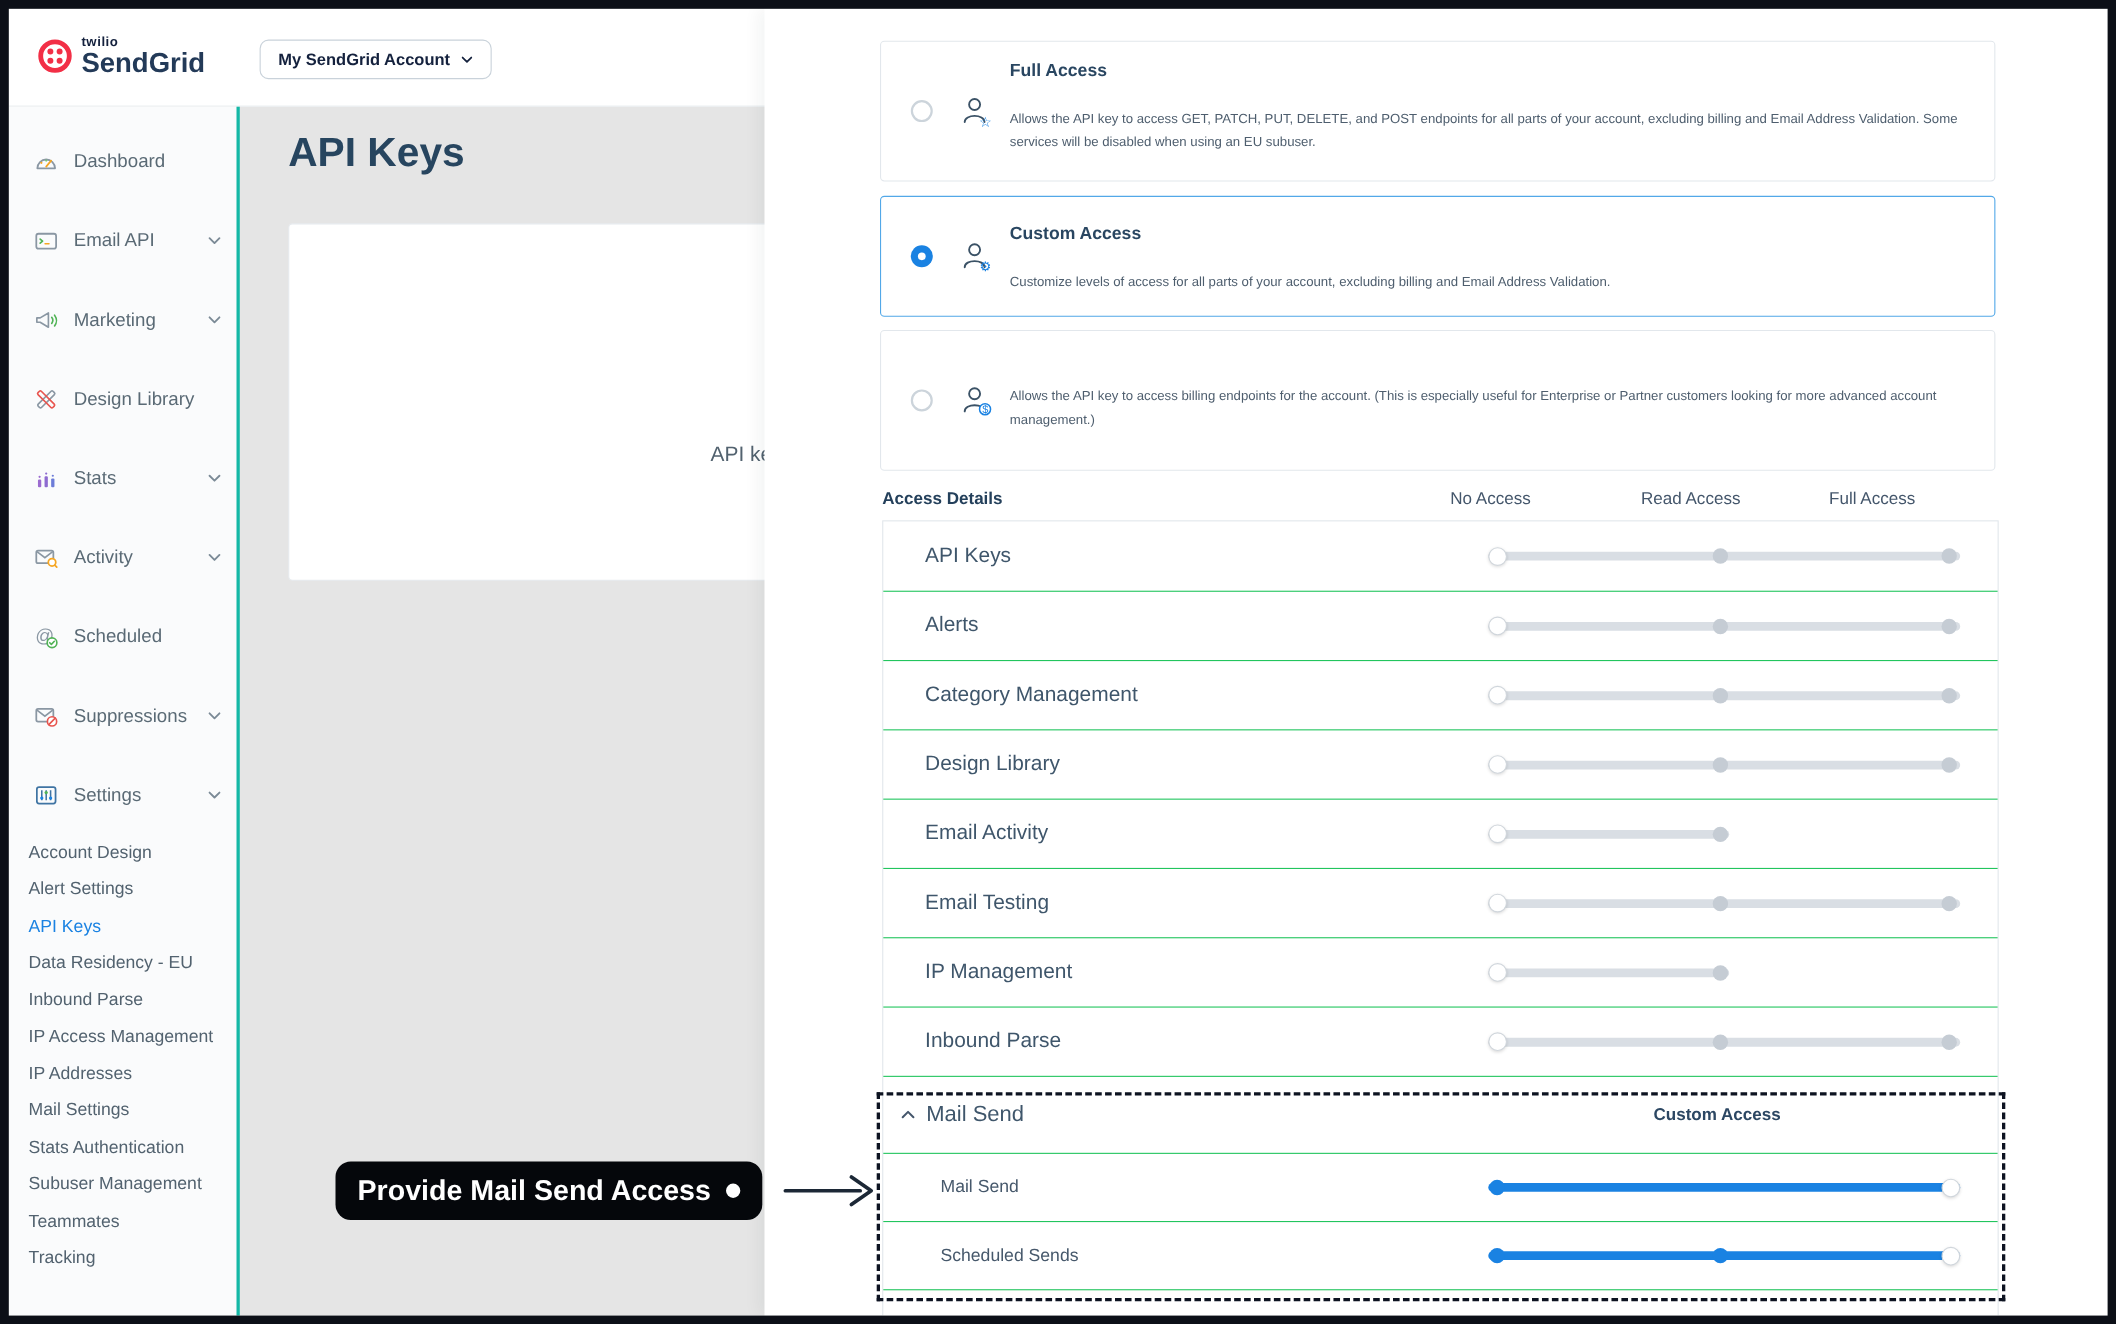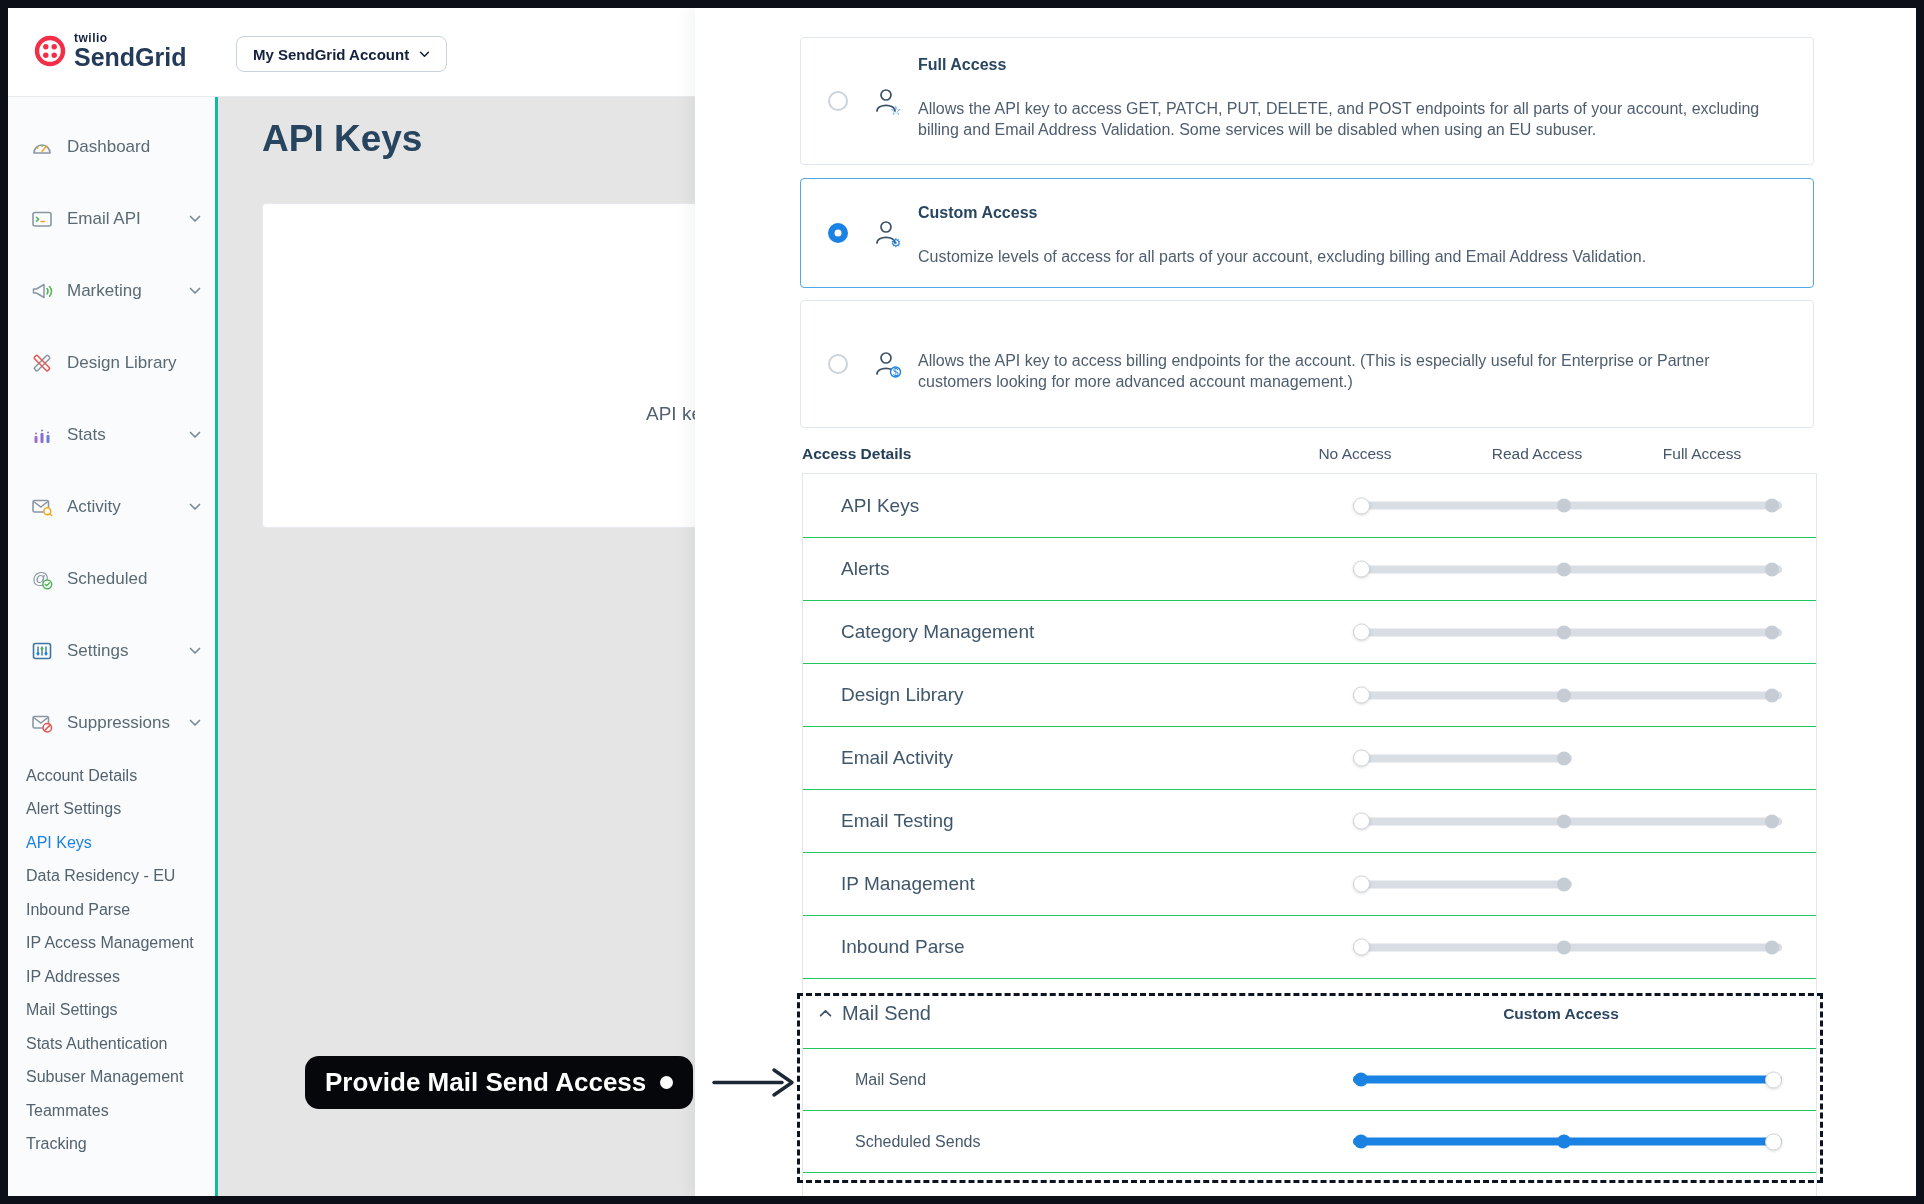"Allows the API key to" .opt-desc { font-size: 16px -> 12px }
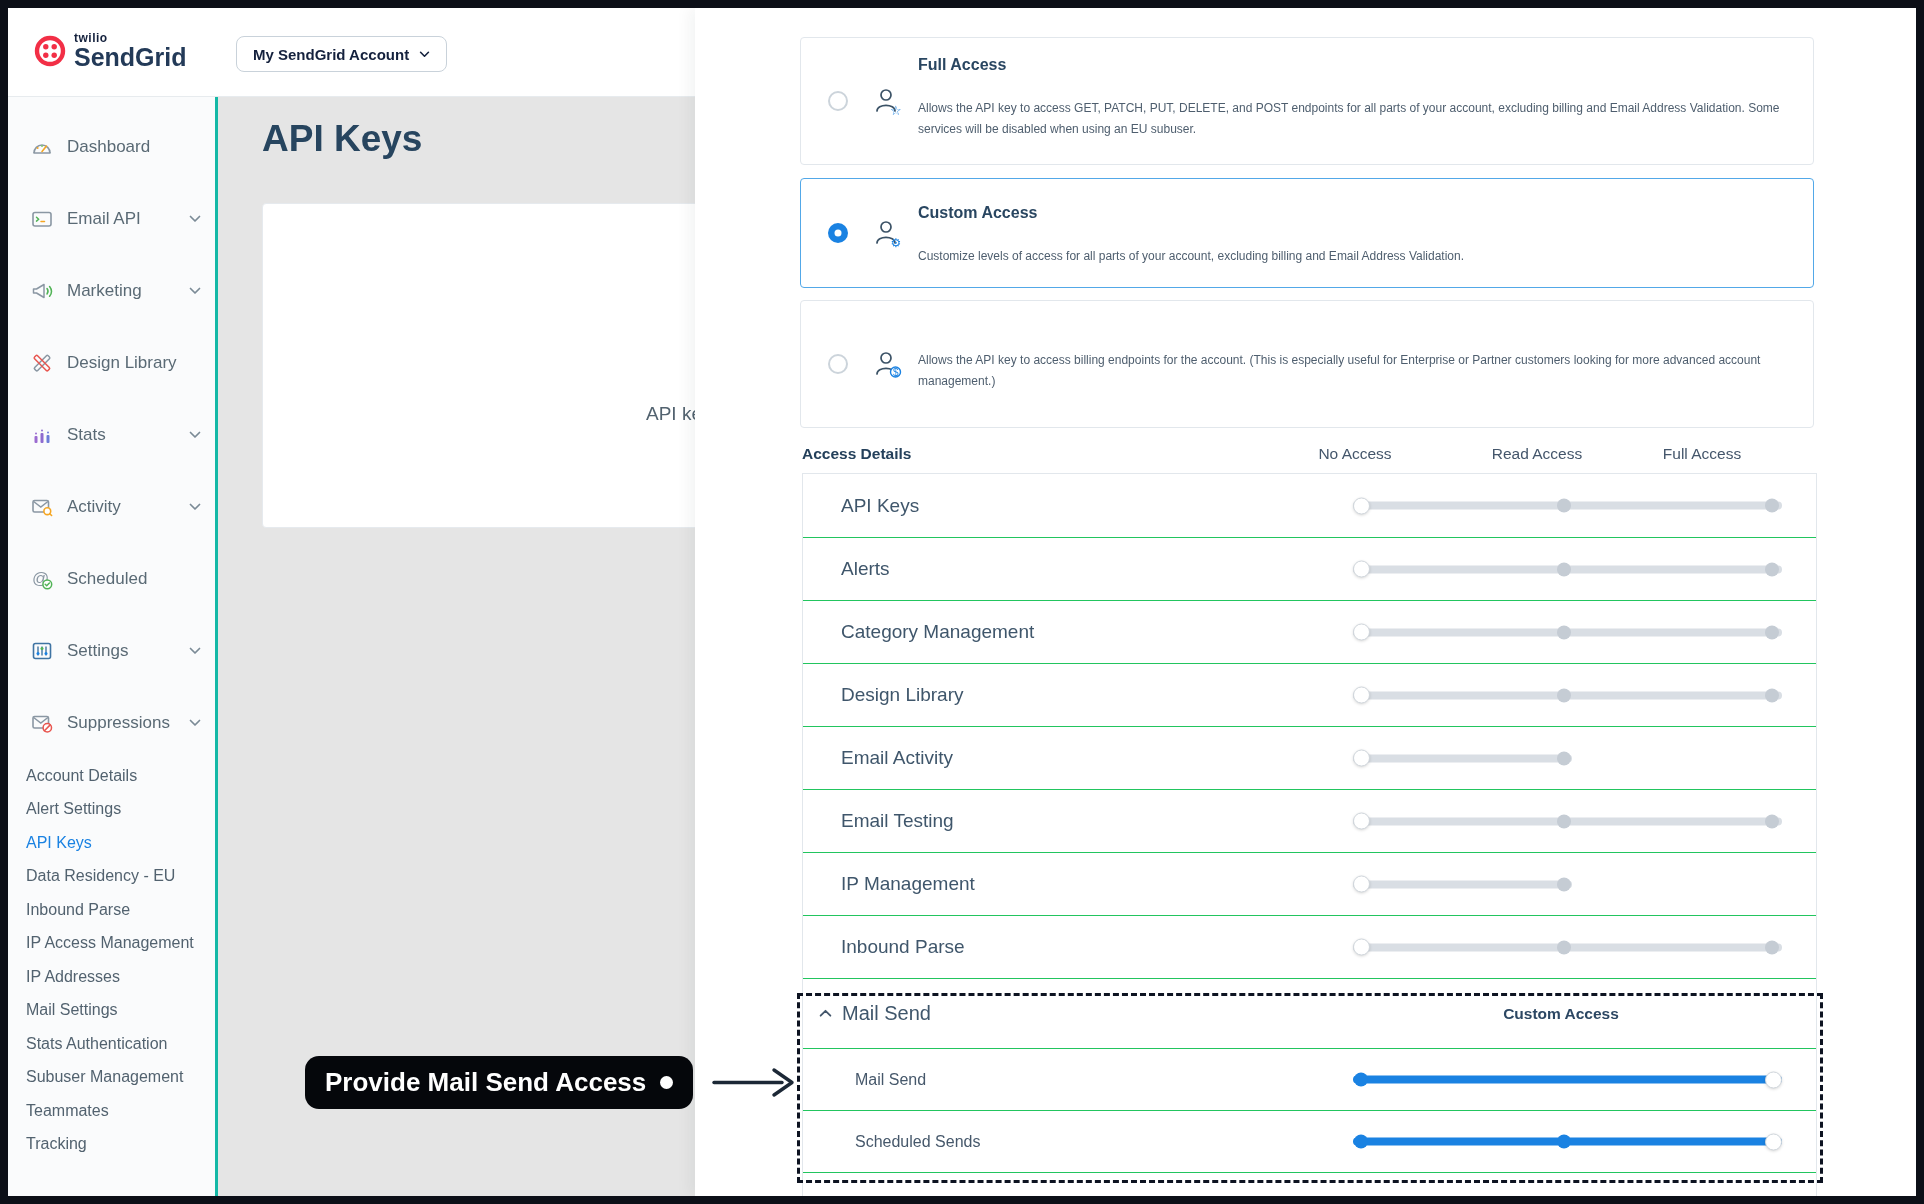"Settings" div.nav-item { order: before "Suppressions" -> after "Suppressions" }
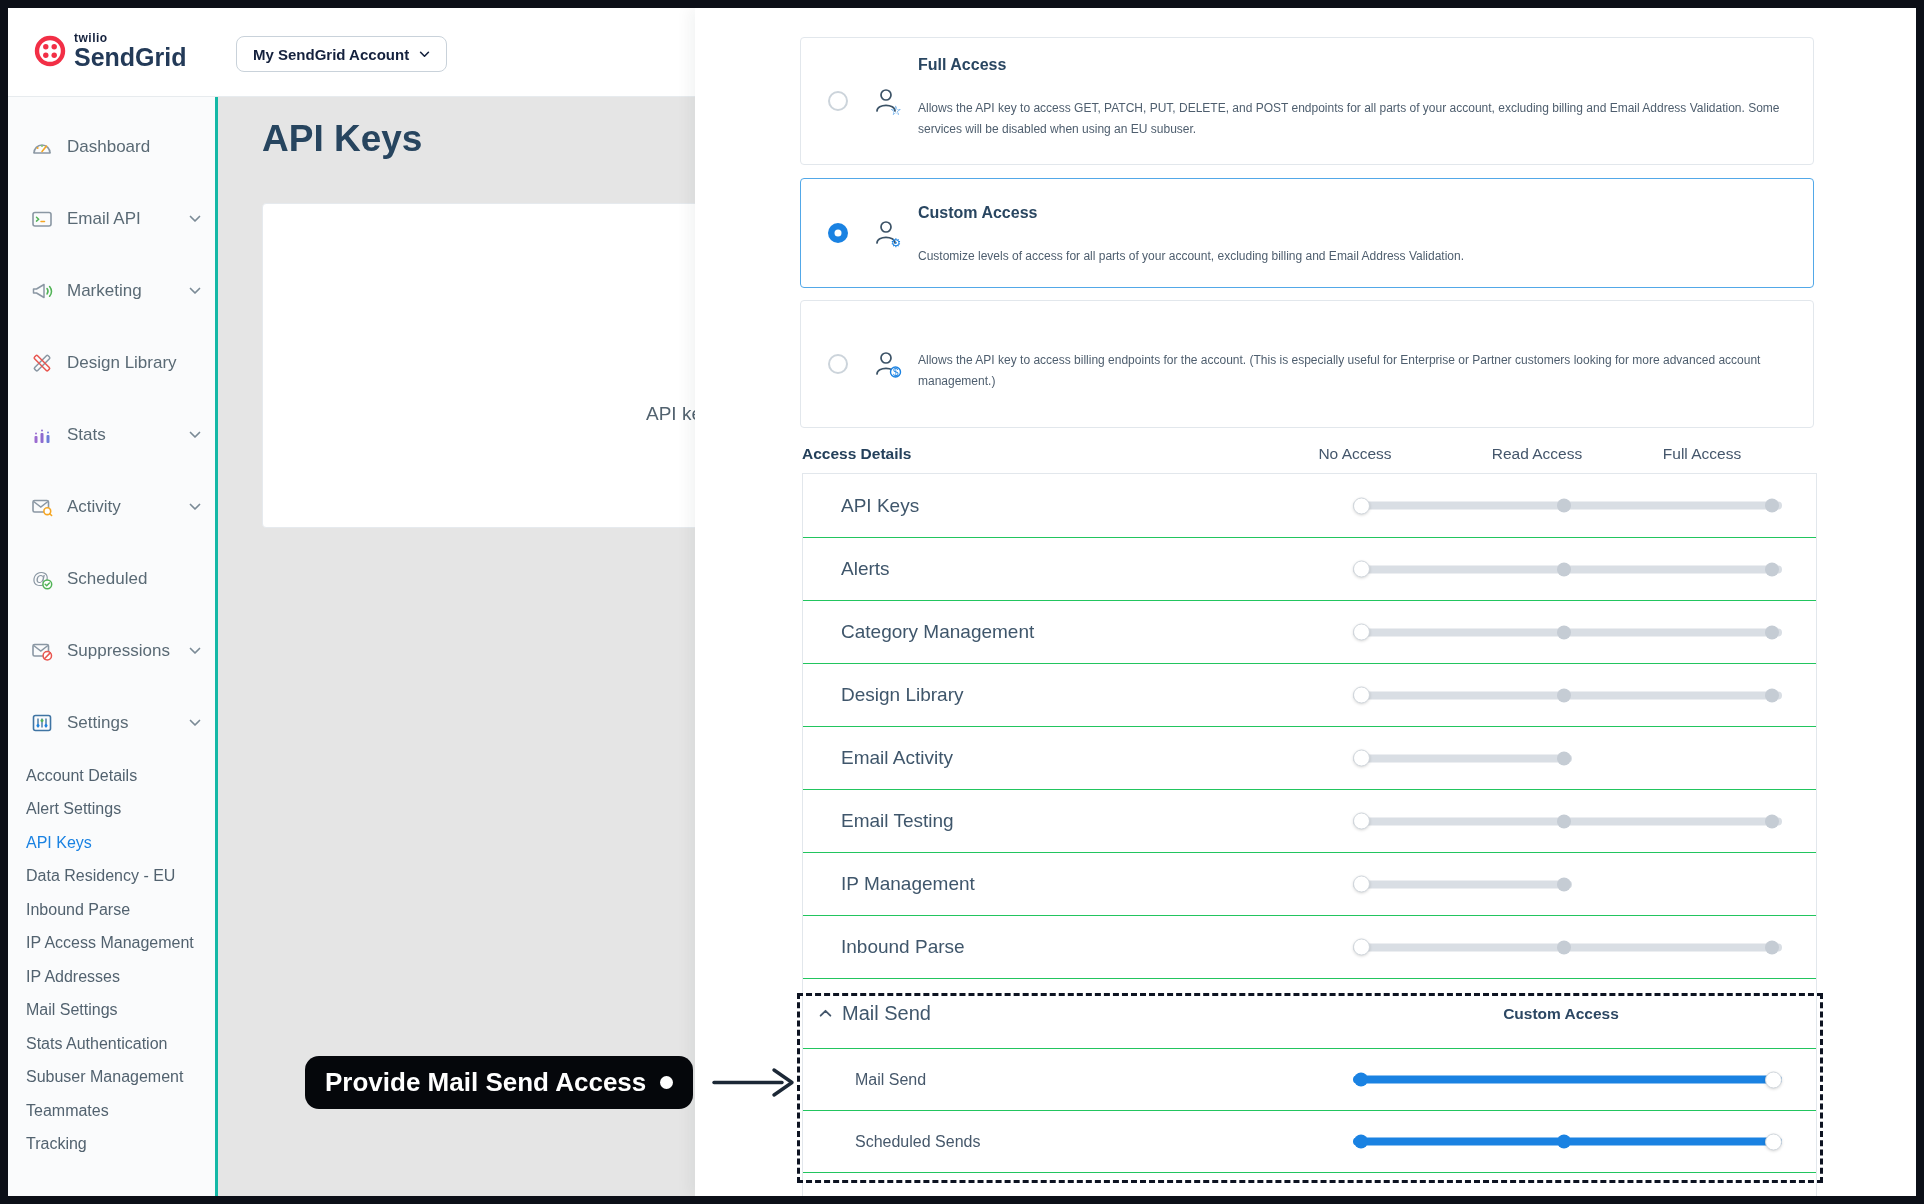"Account Details" div.sub-item { text: Details -> Design }
